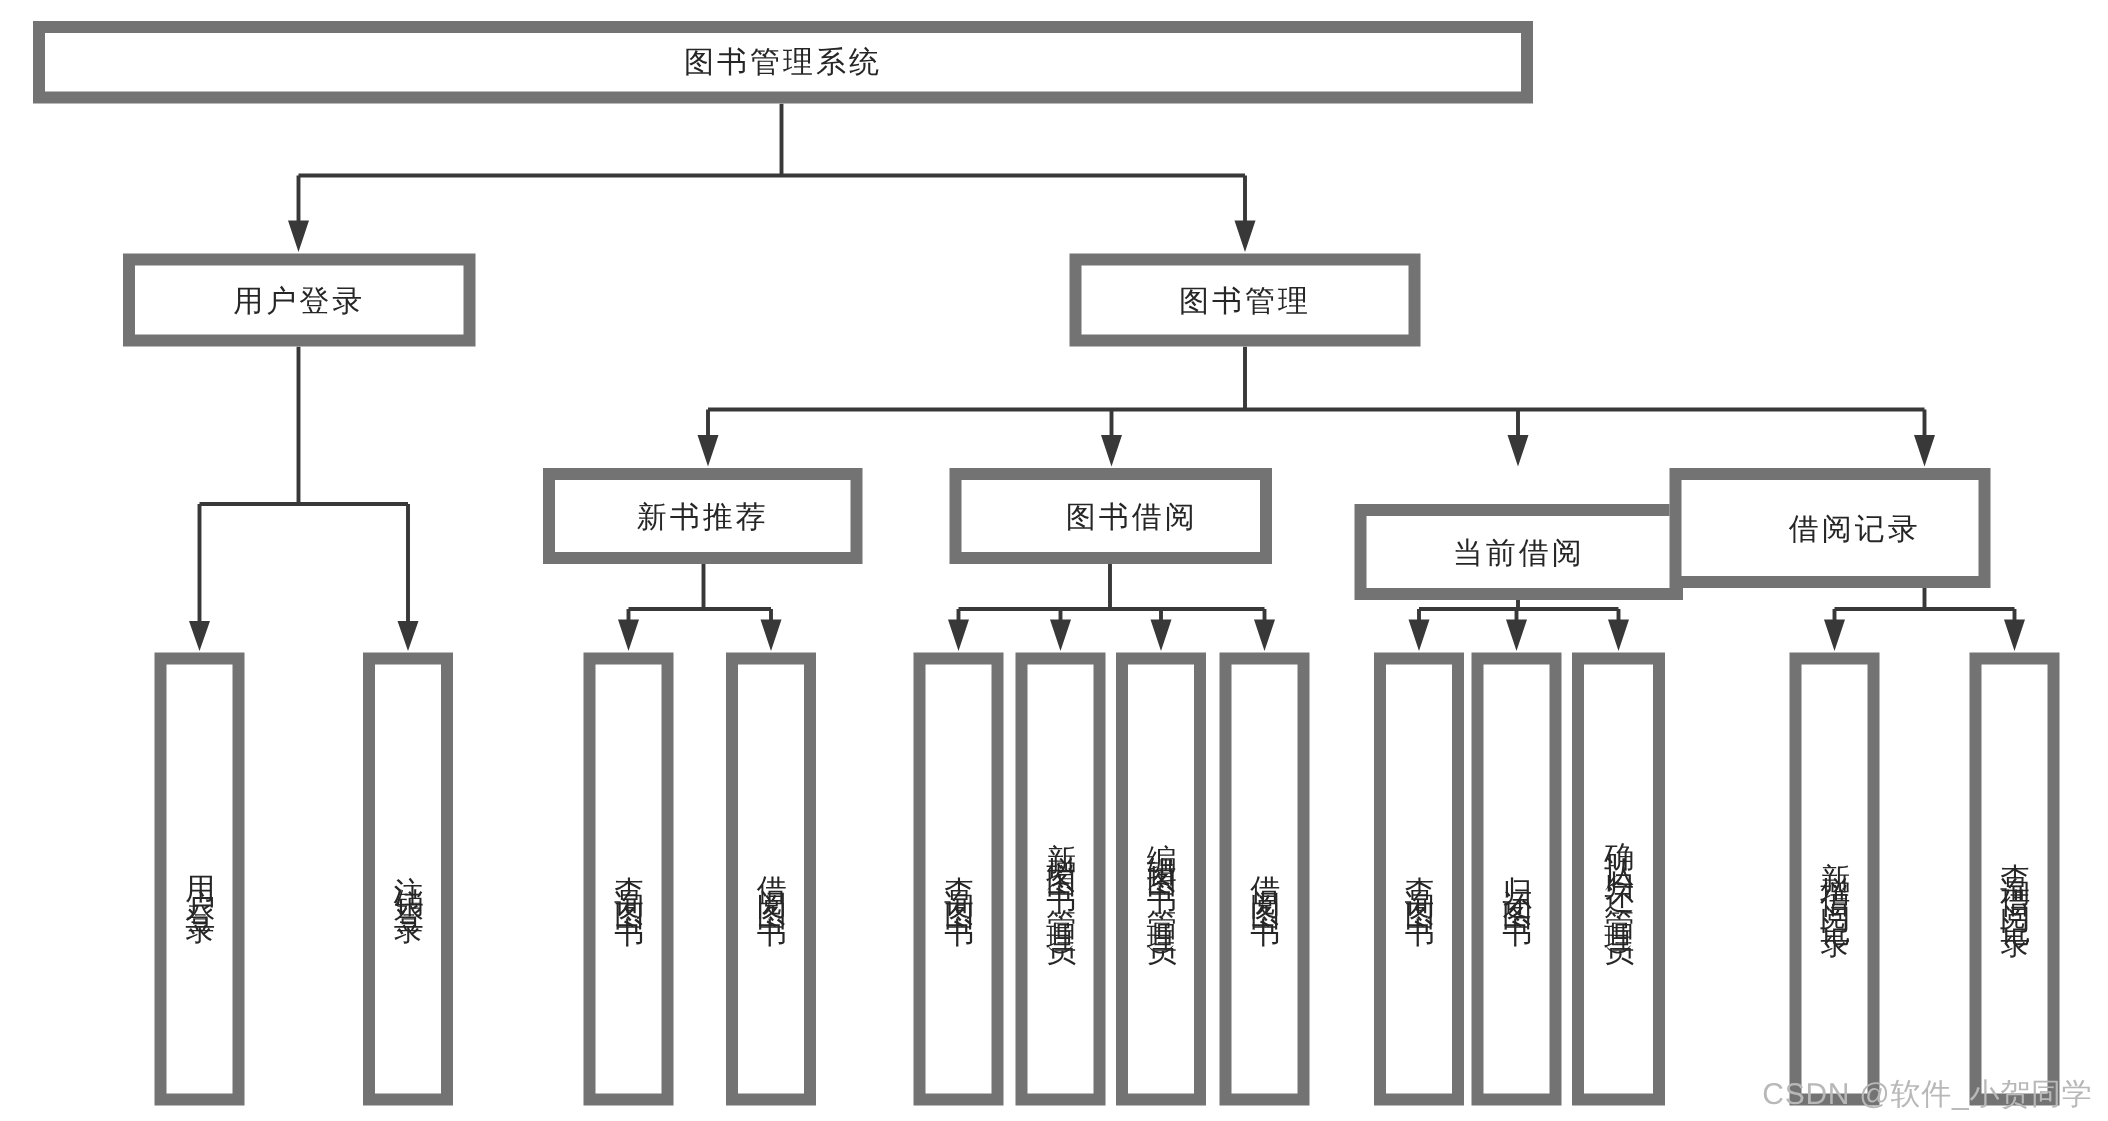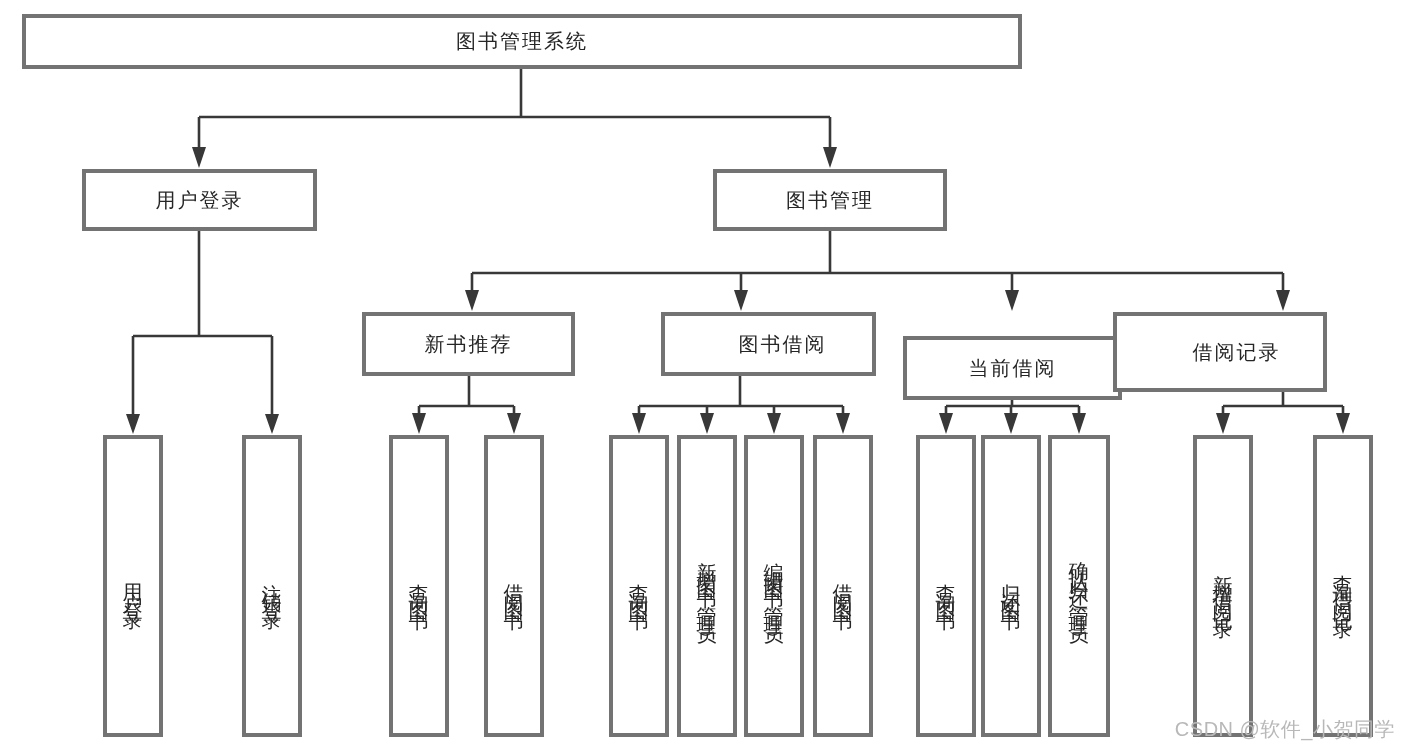"图书管理系统" .node { border: 4px solid #737373 -> 8px solid #737373 }
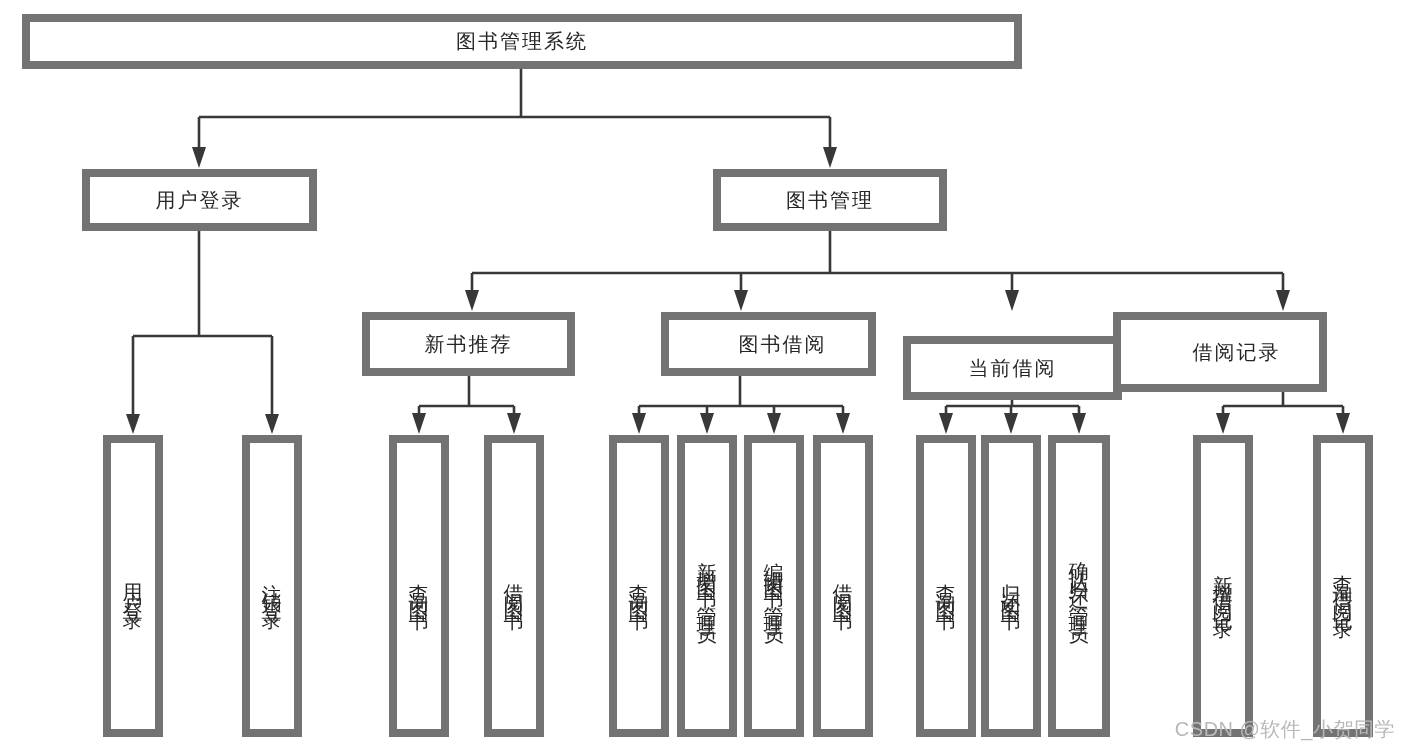"图书借阅" div.node { left: 661px -> 633px }
